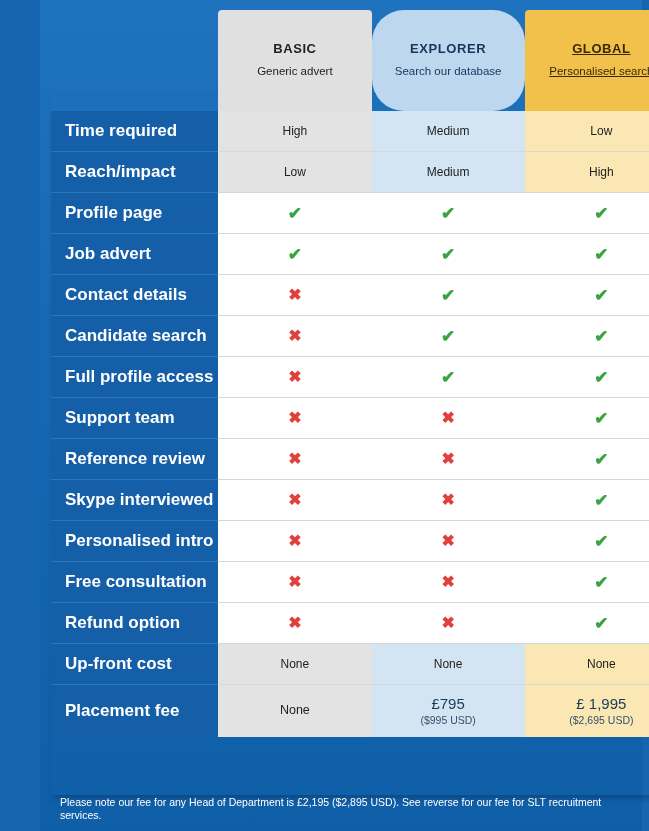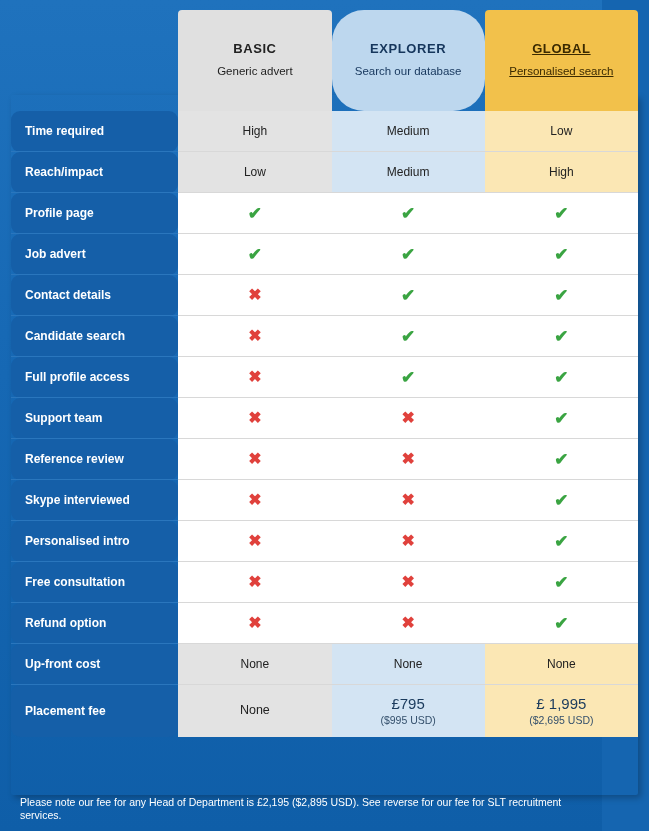"BASIC" .page { margin-left: none -> 40px }
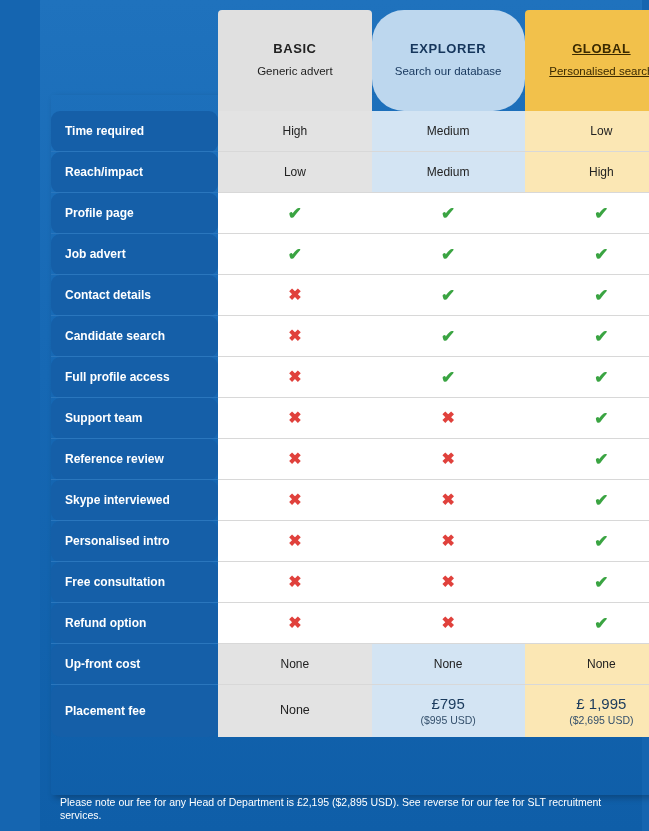"Time required" .row-label { border-radius: 9px -> none; font-size: 12px -> 17px }
